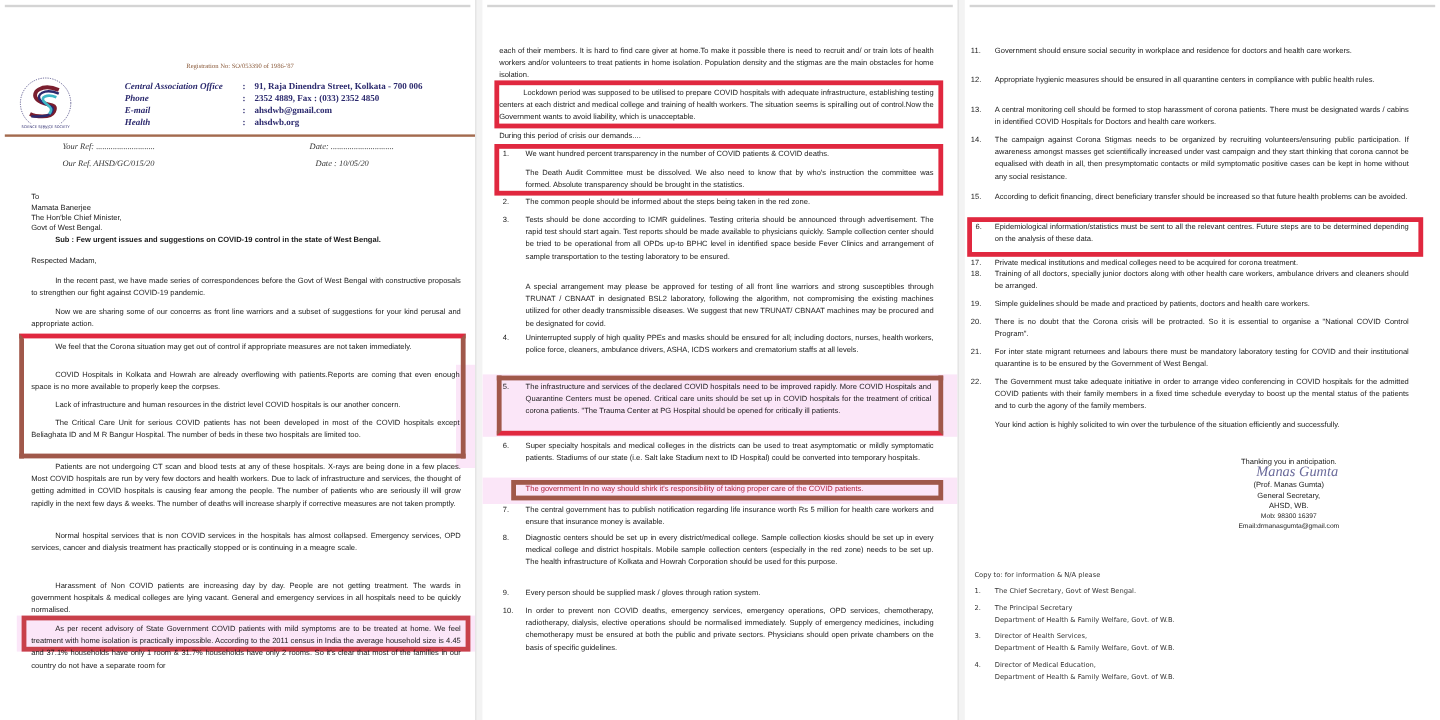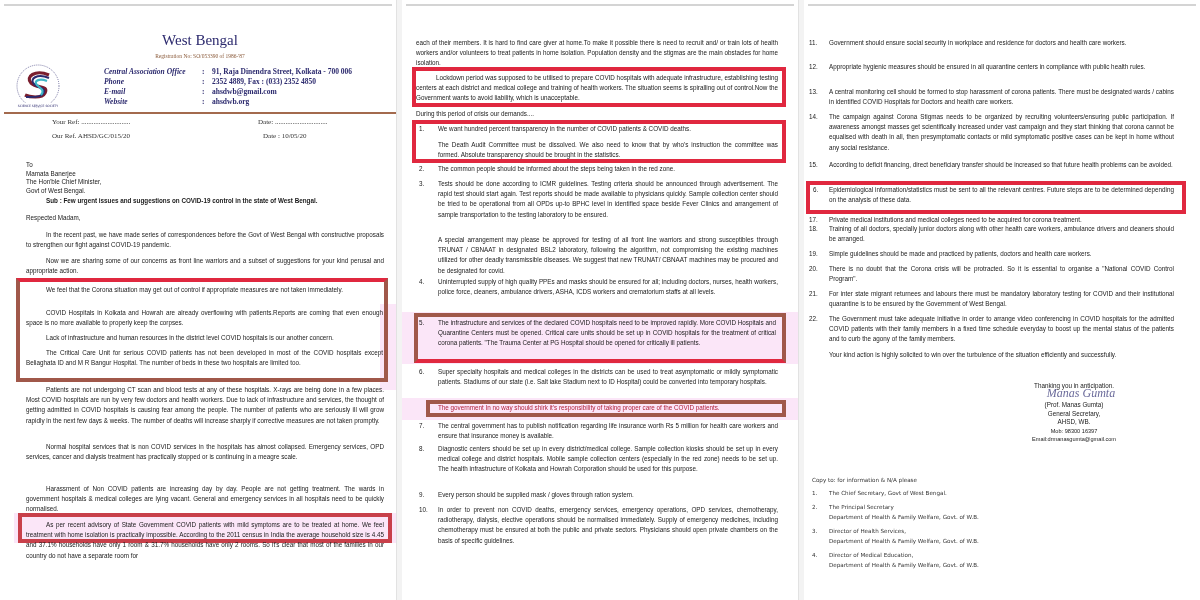"West Bengal" div.org-sub { html: <div>West Bengal</div> -> none }
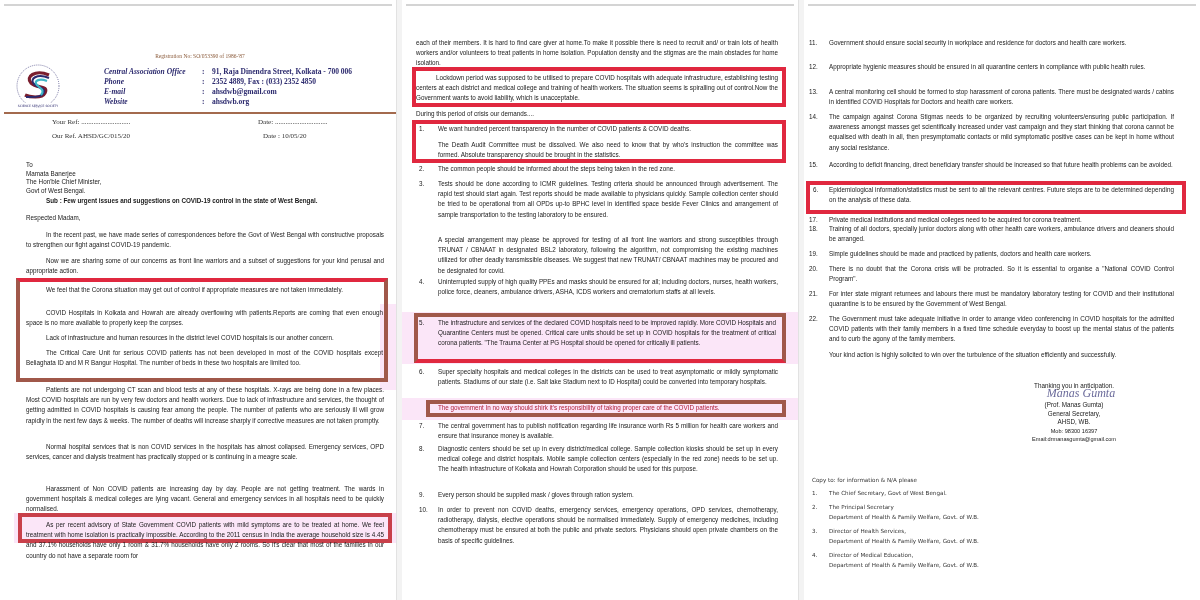"Website" span.lbl { text: Website -> Health }
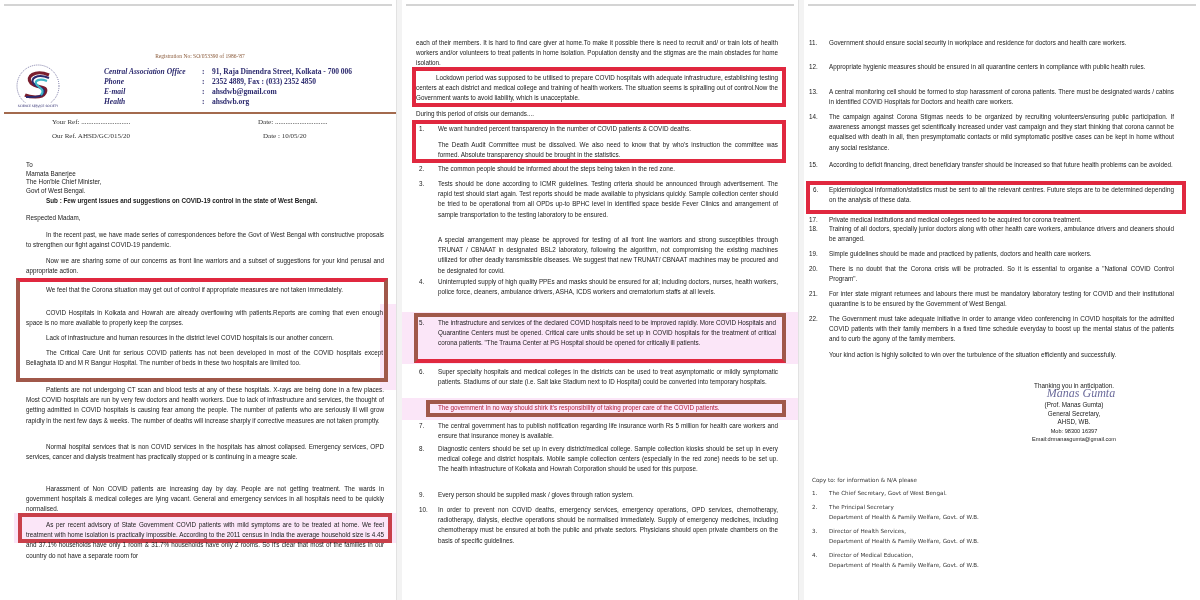"Your Ref: ............................" .ref { font-style: none -> italic }
